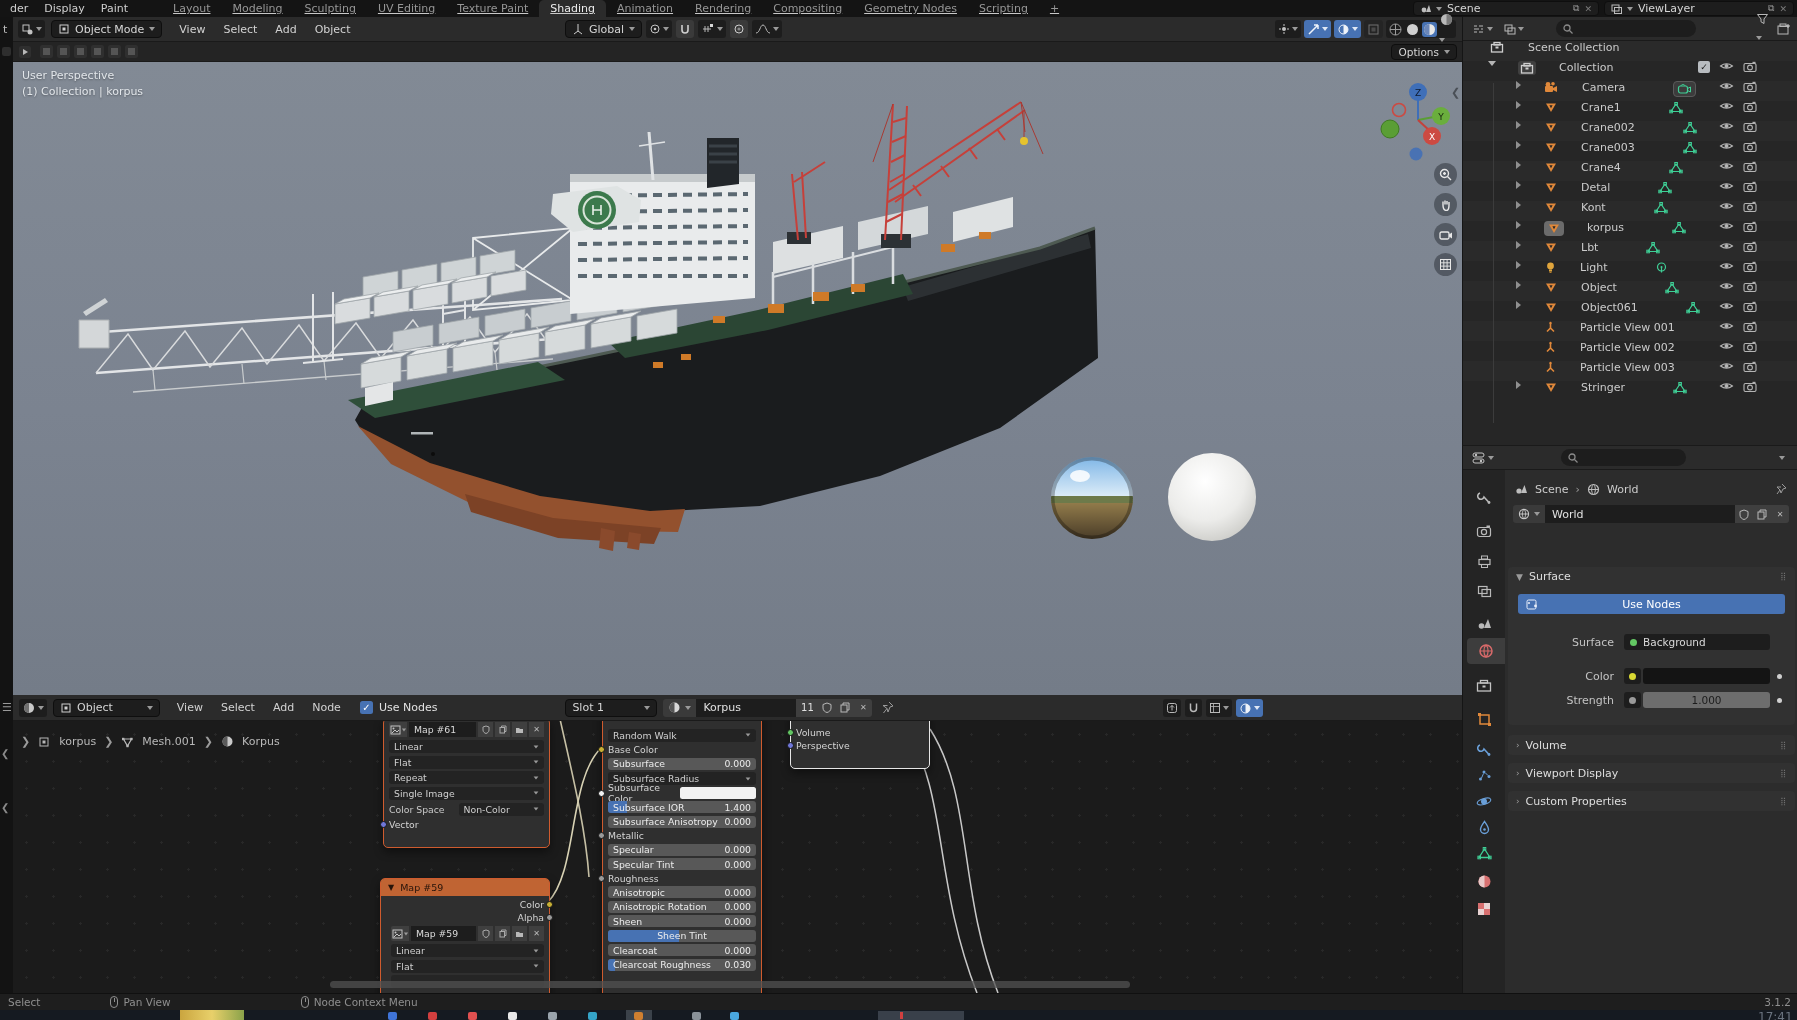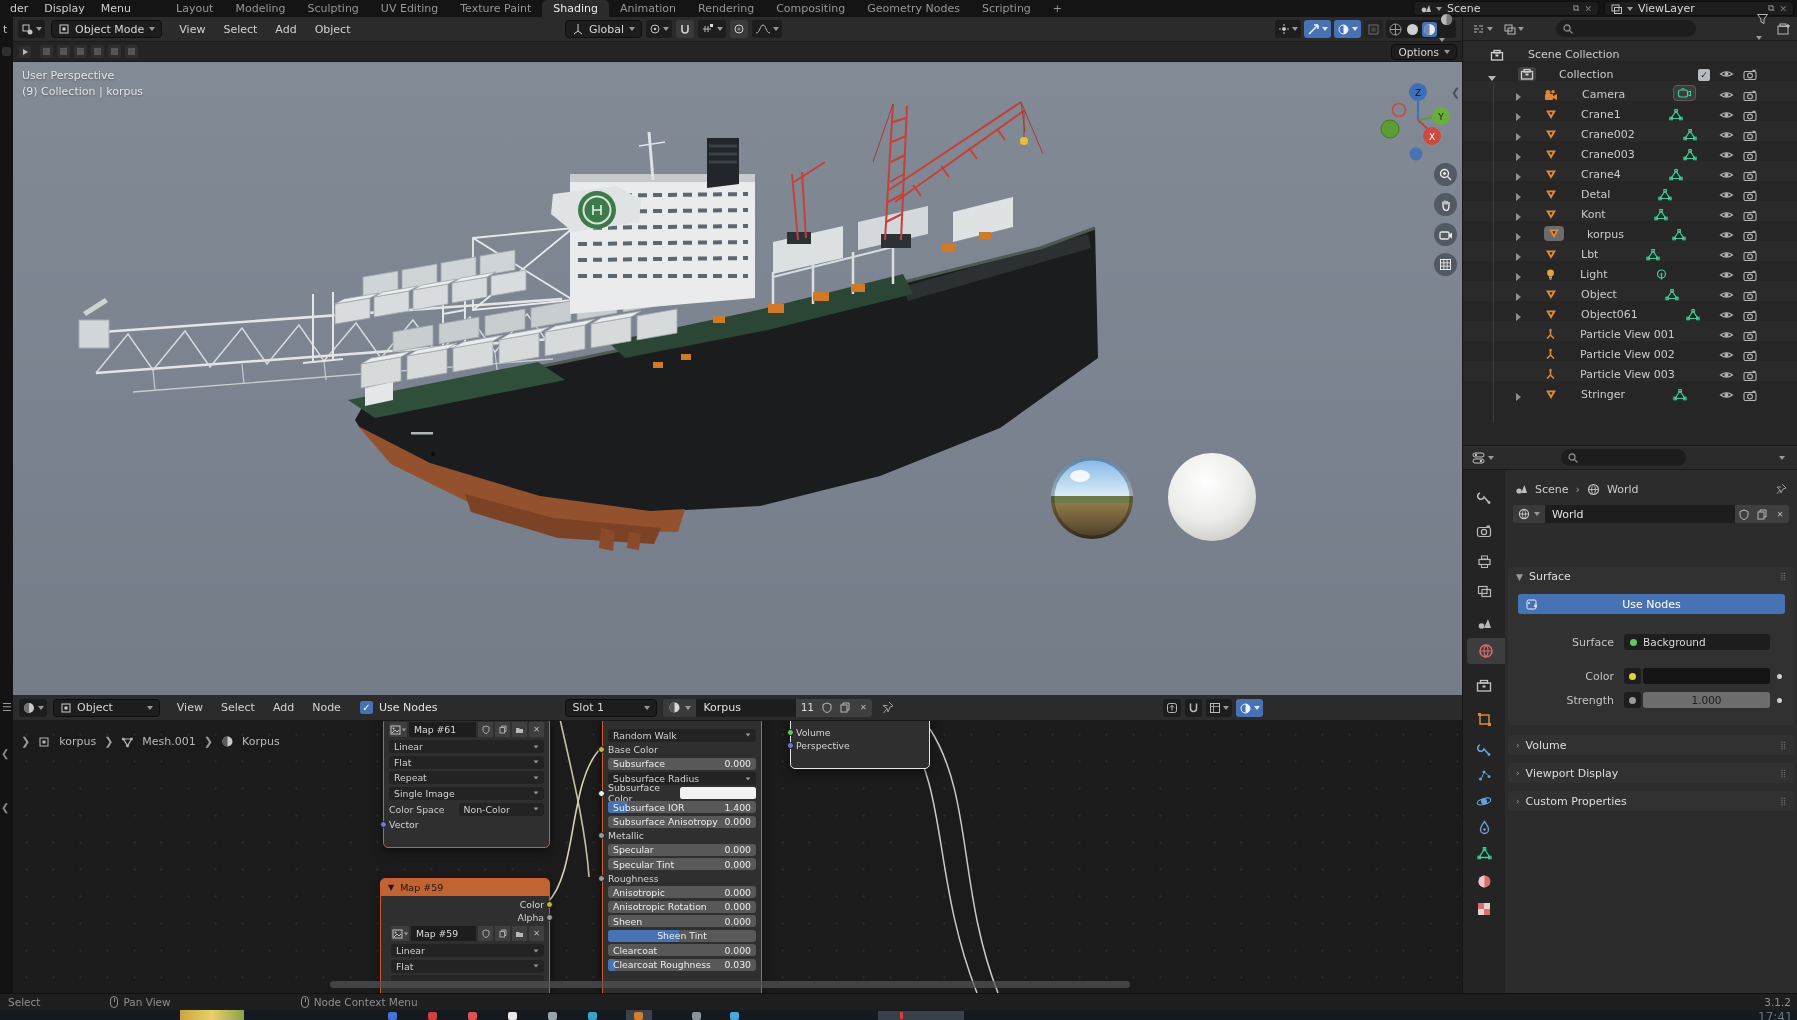"Menu" span.menu-item { text: Menu -> Paint }
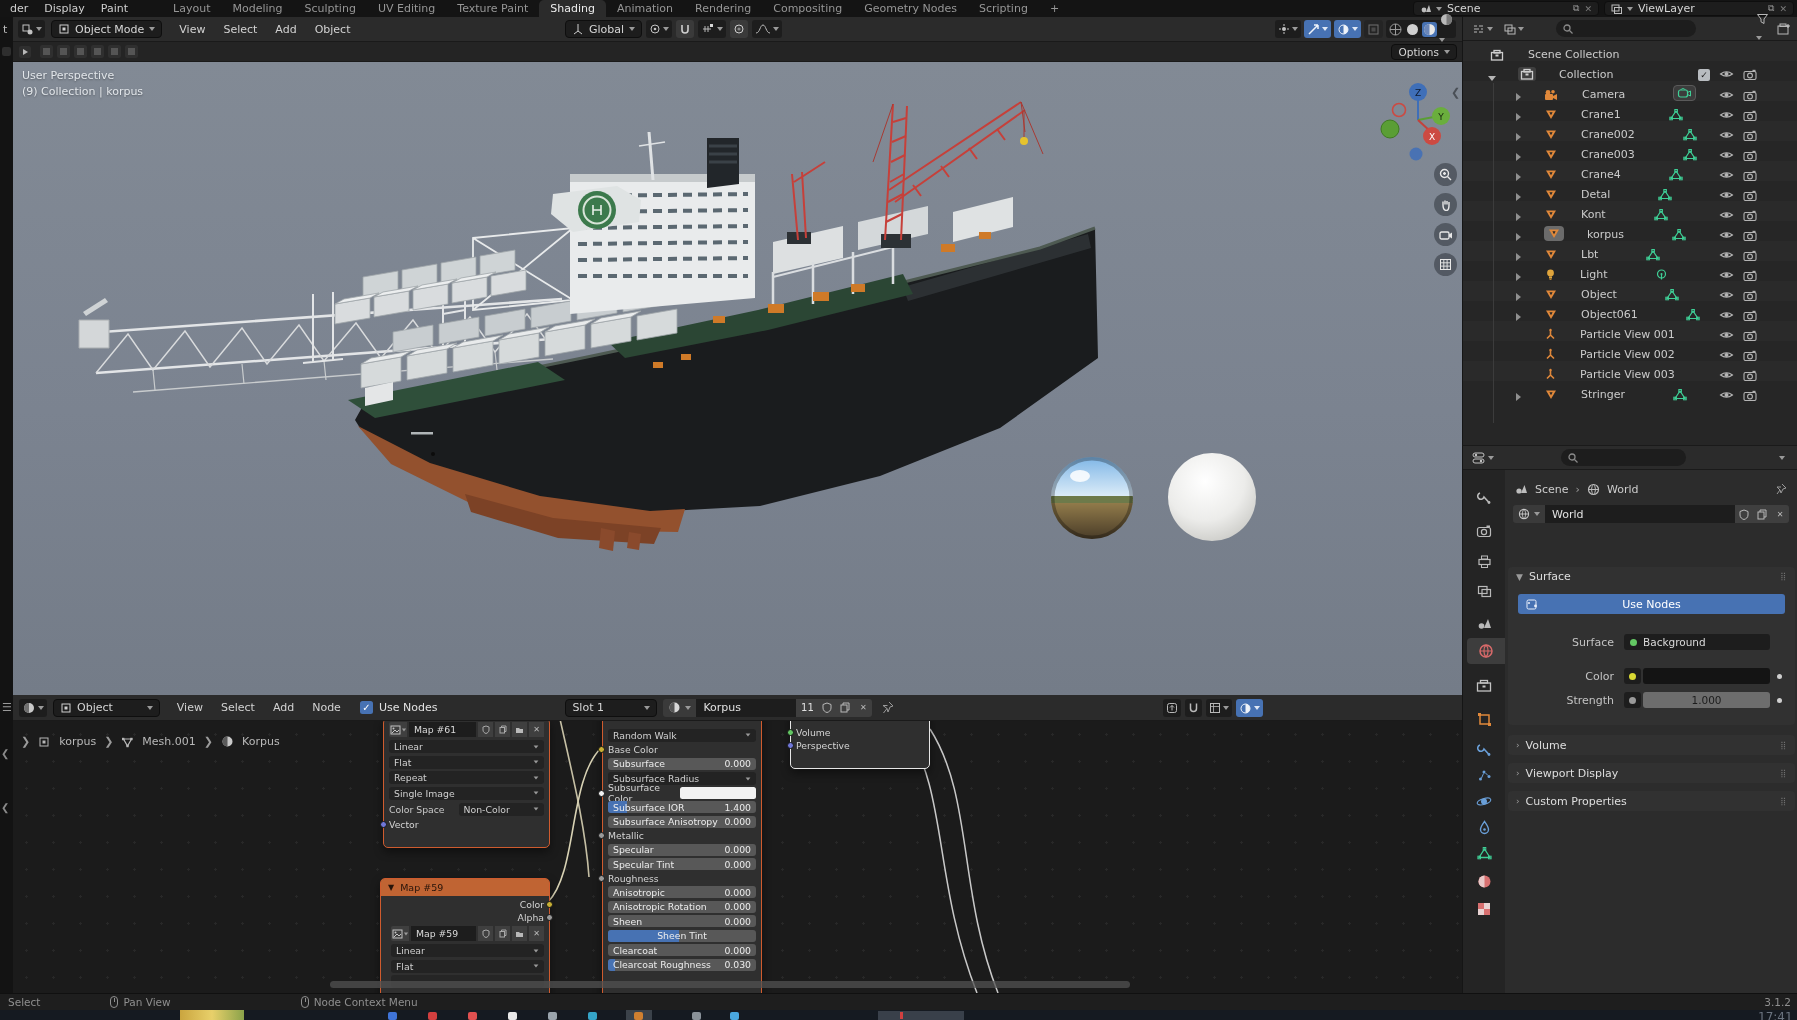"Layout" div.flex { text-decoration: none -> underline }
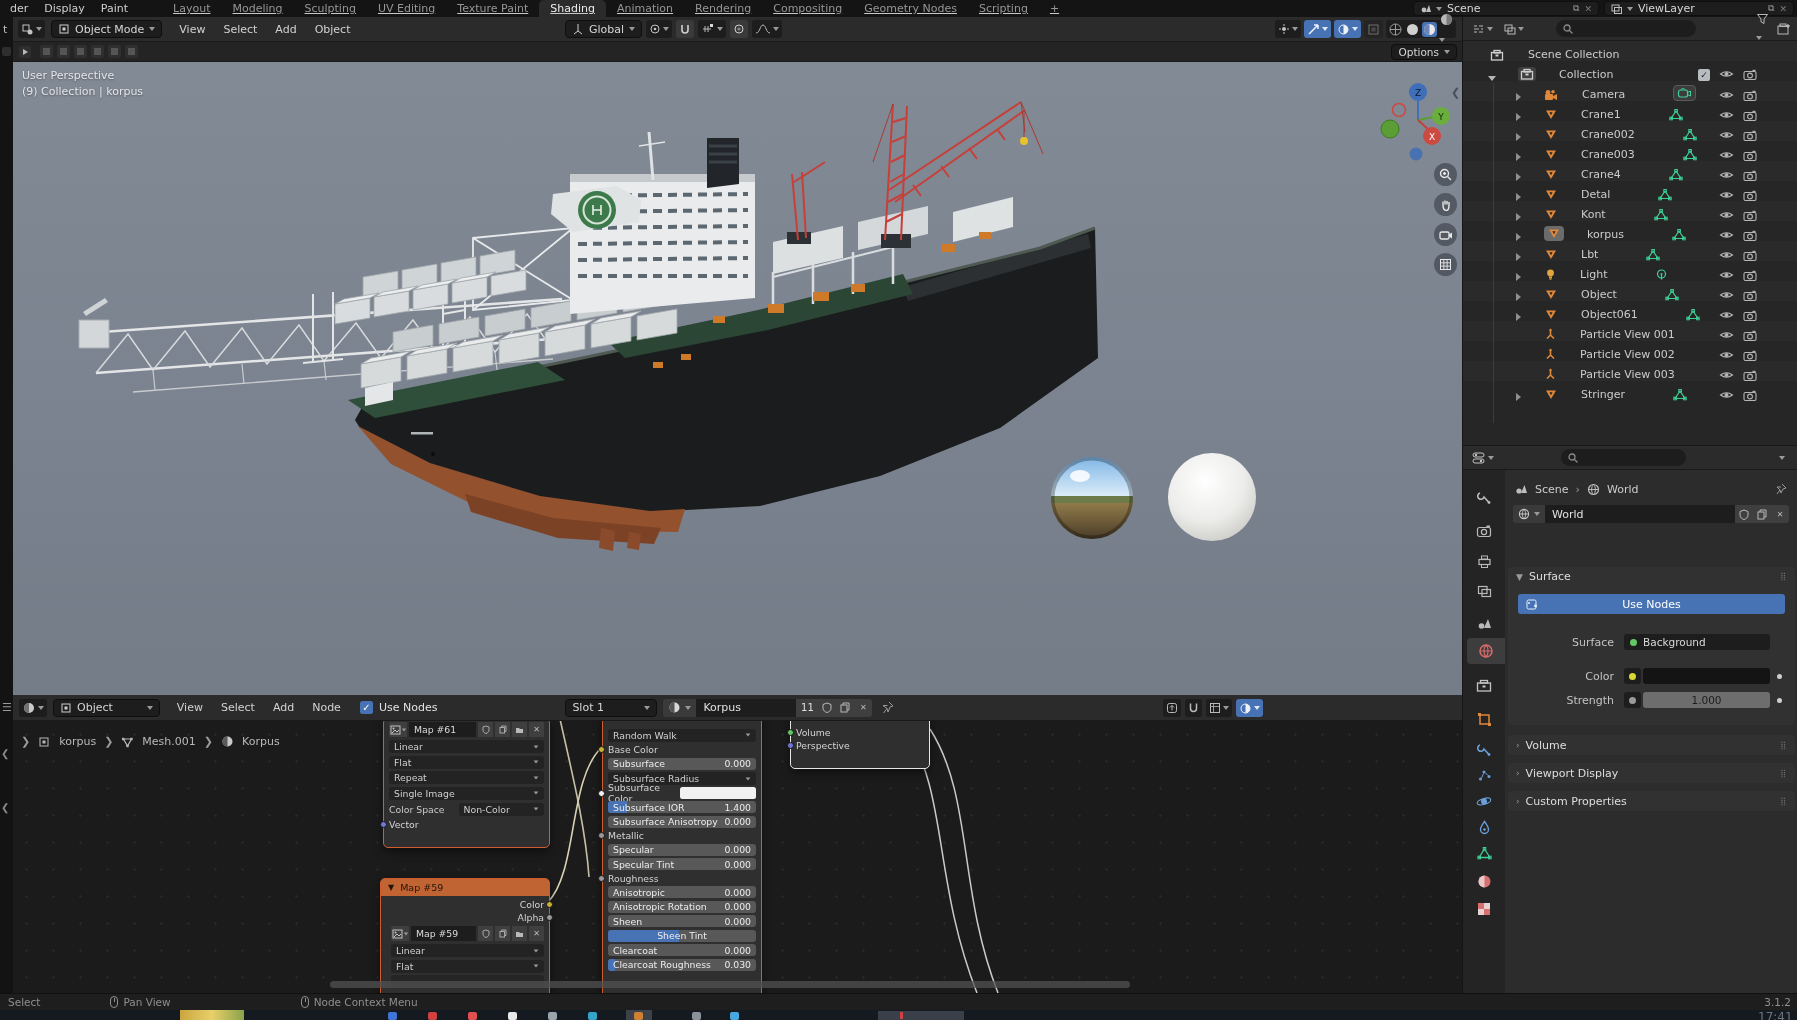"Scene Collection" .ol-row { align-items: flex-end -> flex-start }
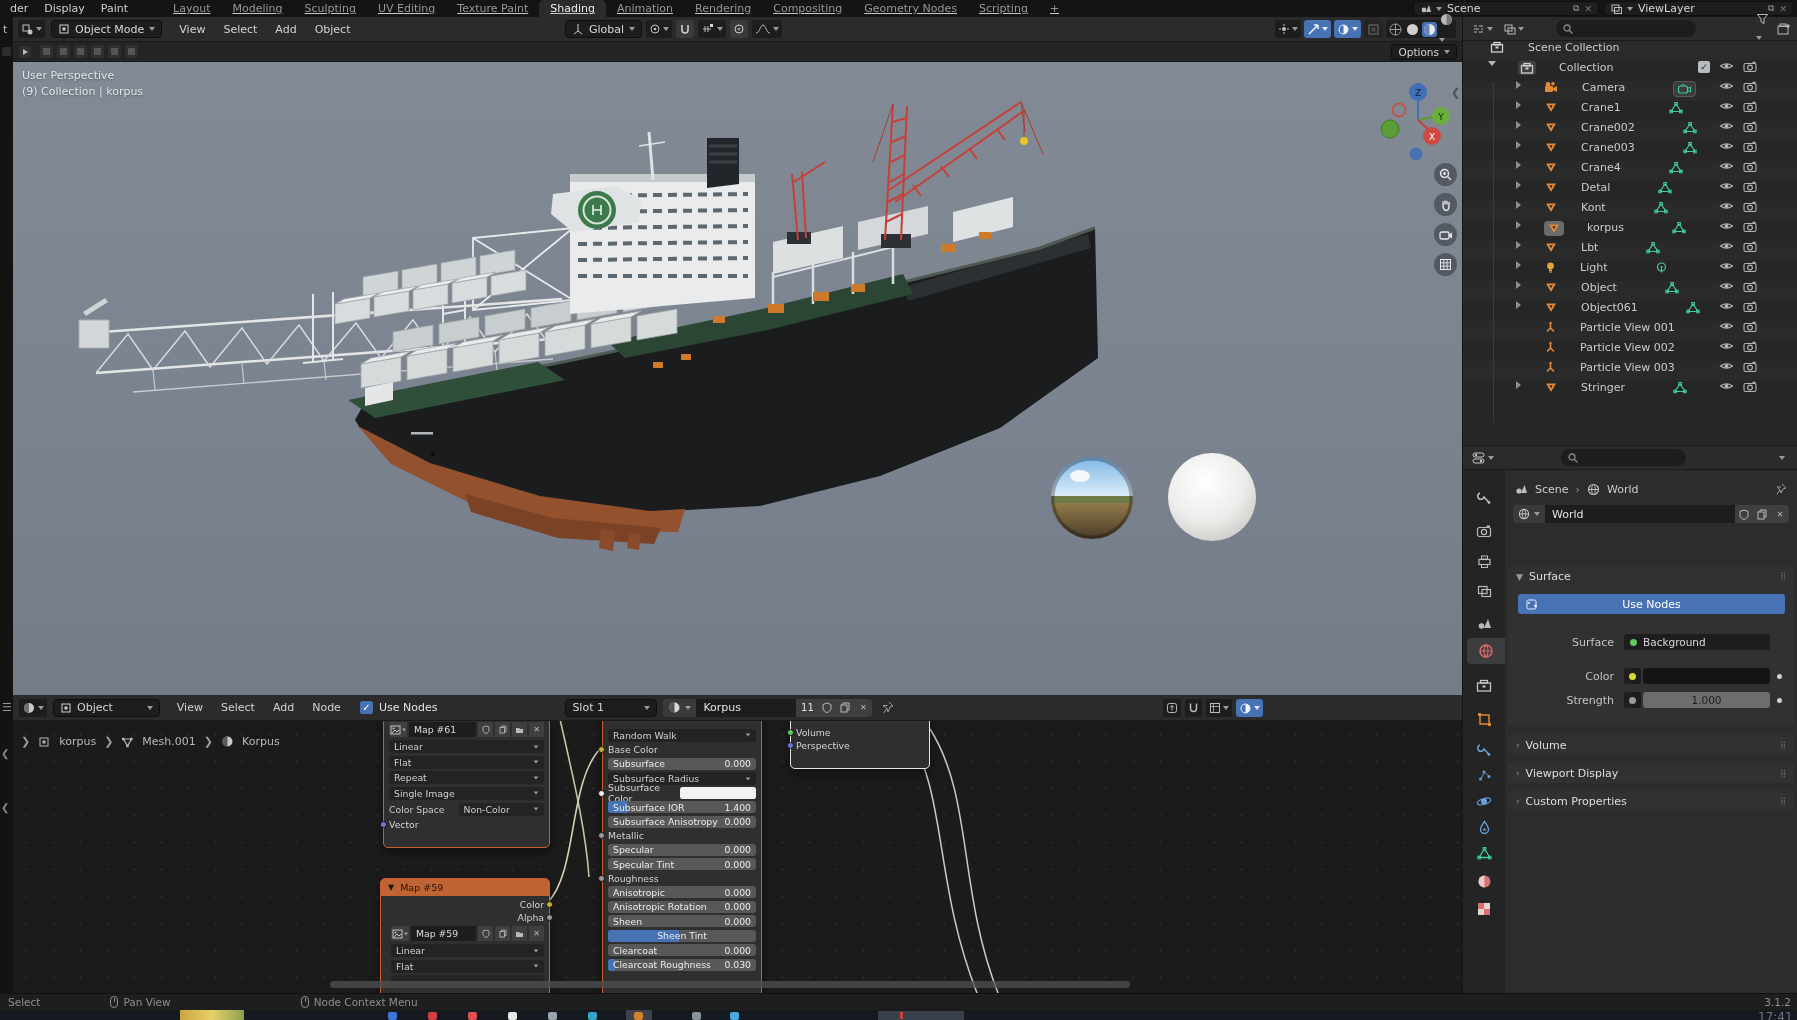"(9) Collection | korpus" div { text: 9 -> 1 }
